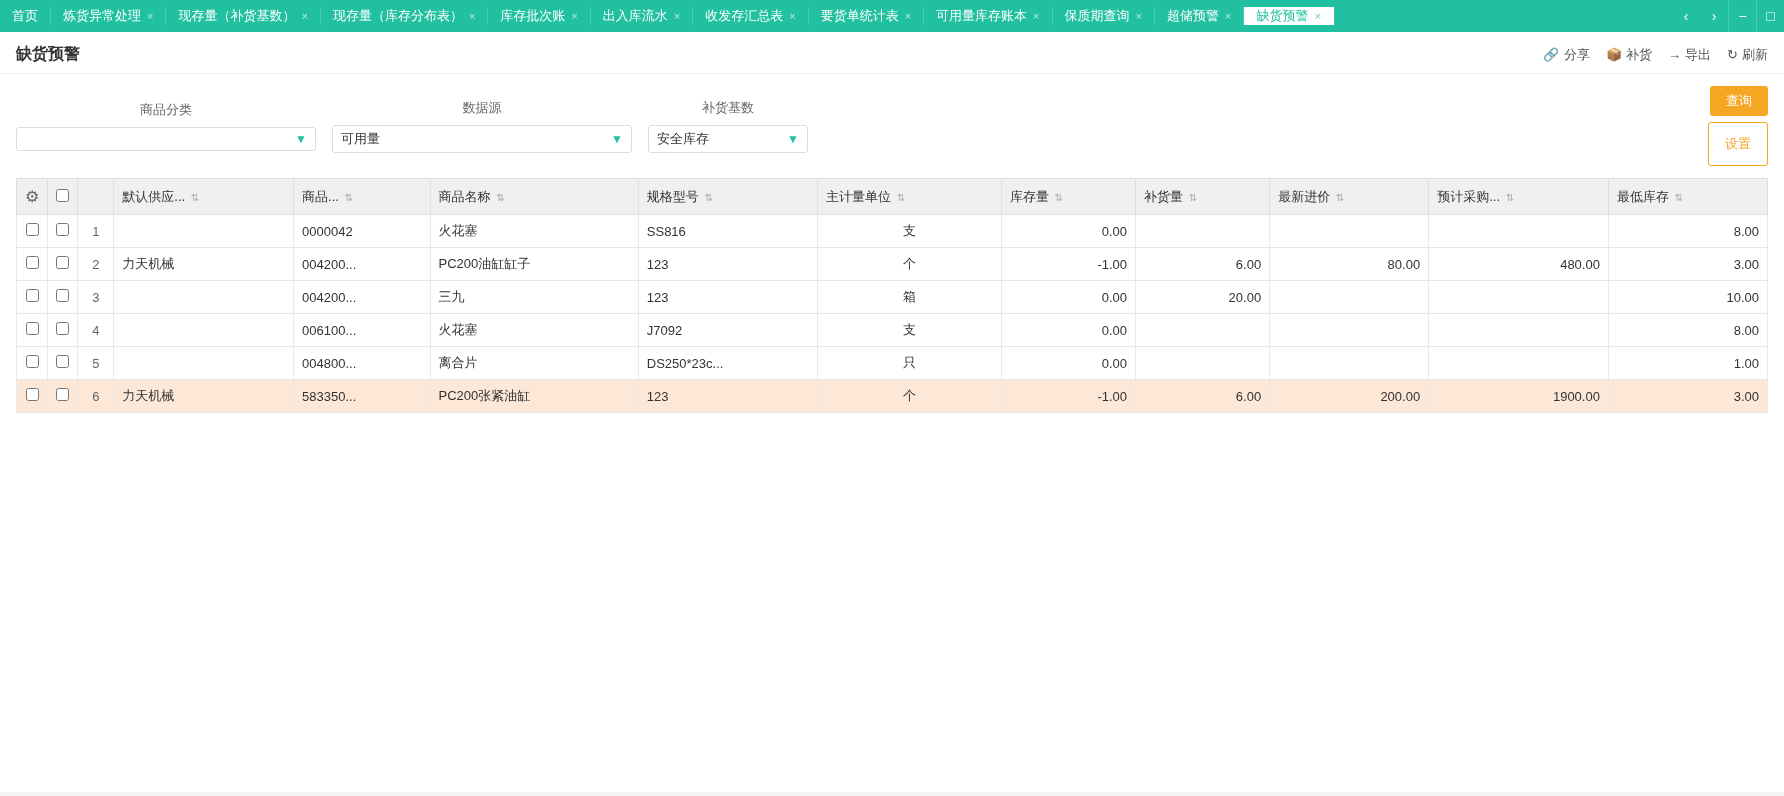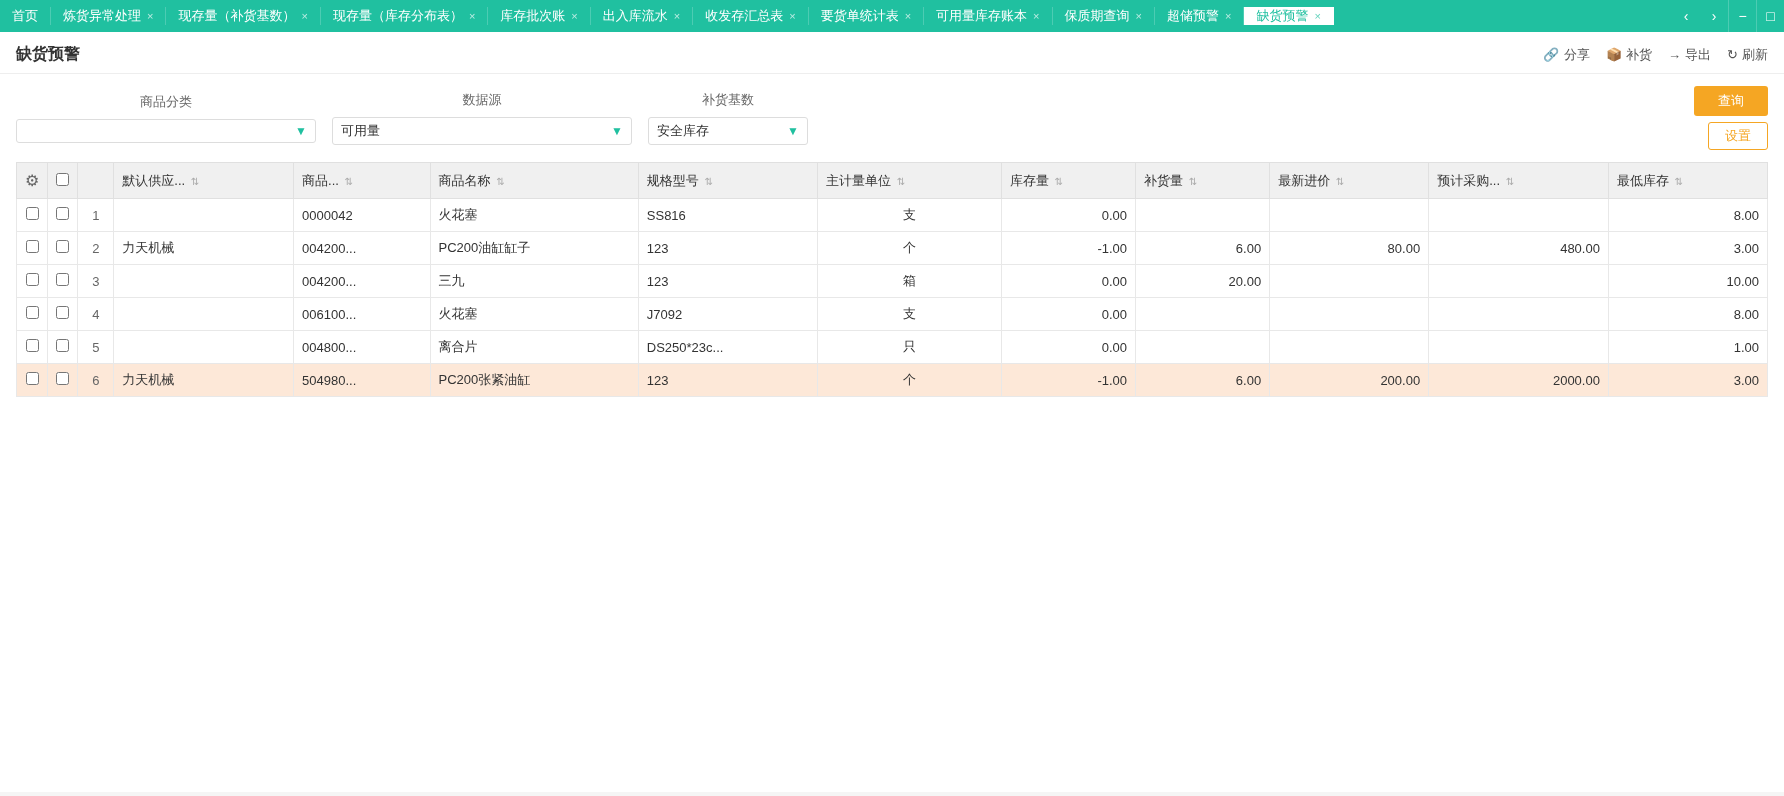"查询" .btn-query { padding: 6px 24px -> 6px 16px }
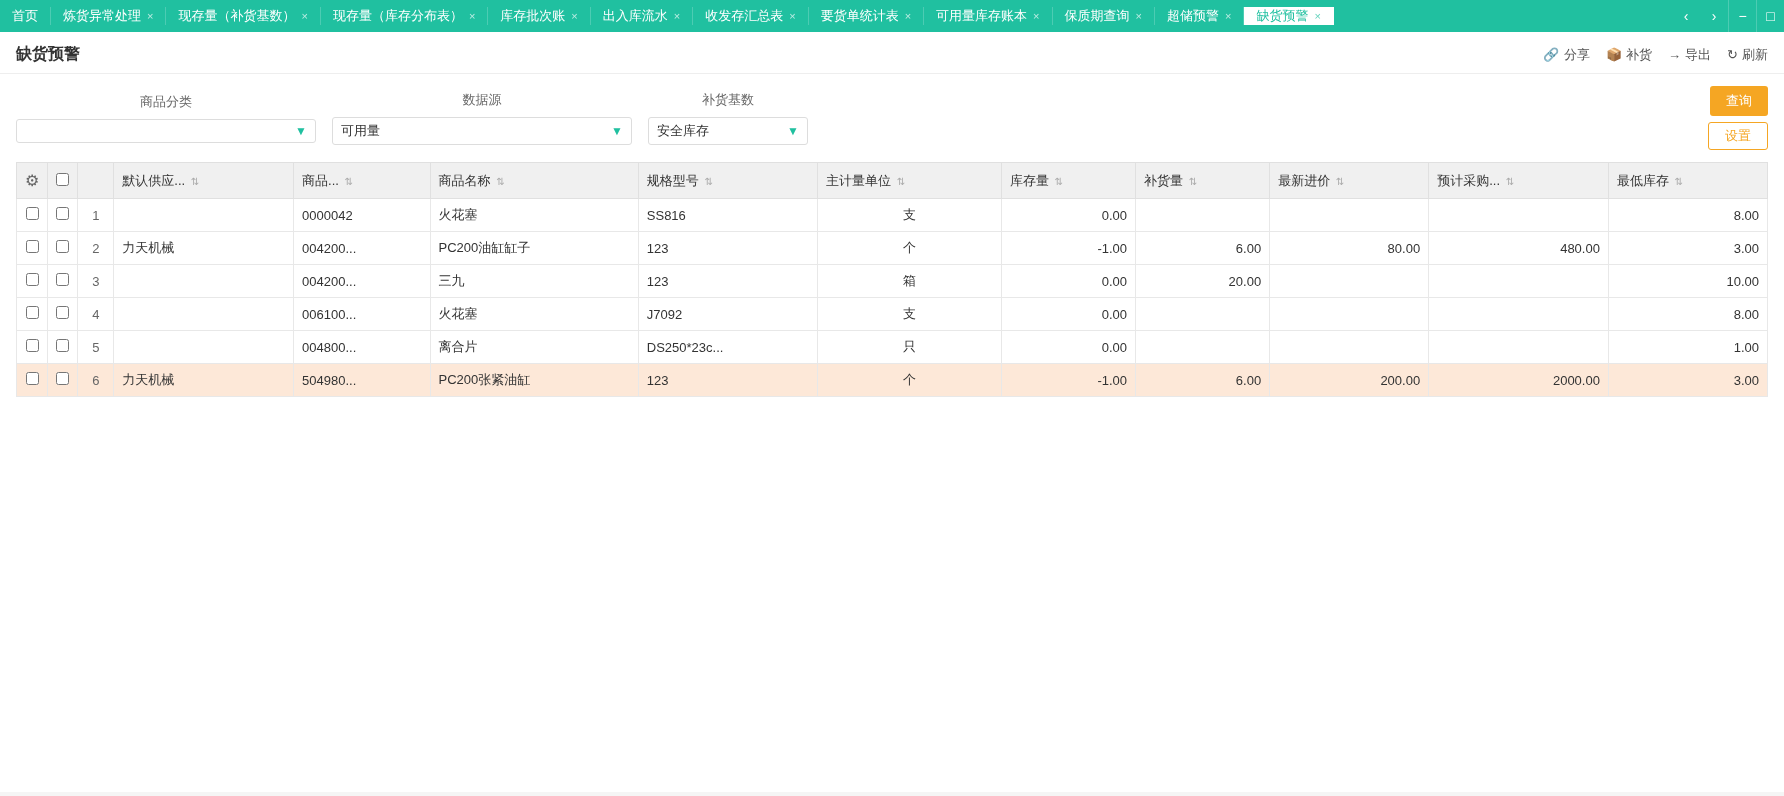"设置" .btn-settings { padding: 4px 16px -> 12px 16px }
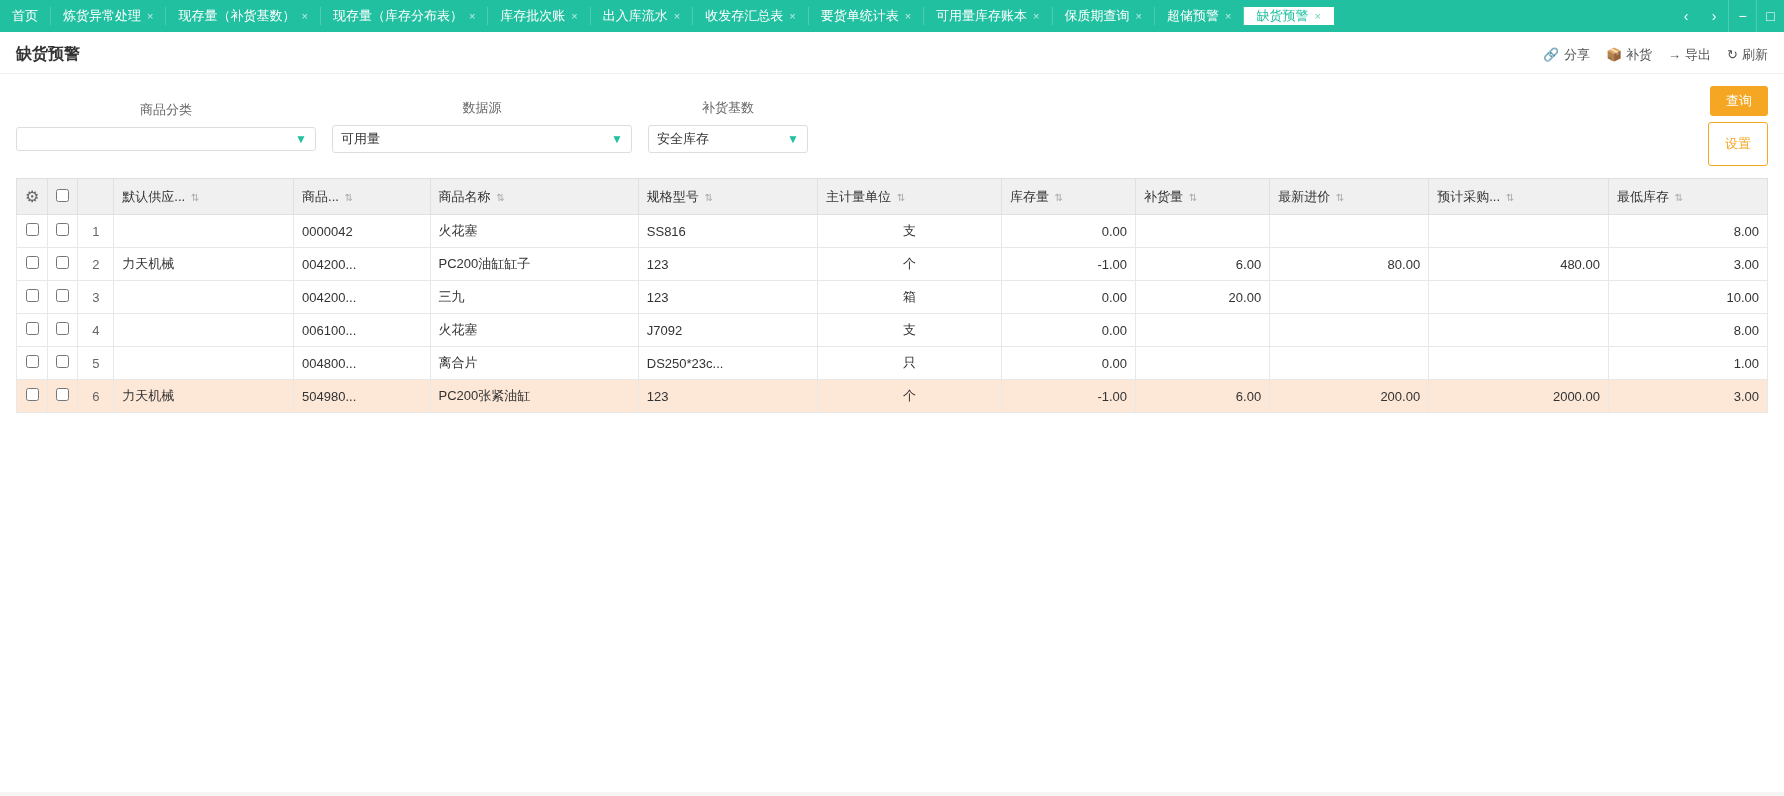"504980..." td { text: 504980 -> 583350 }
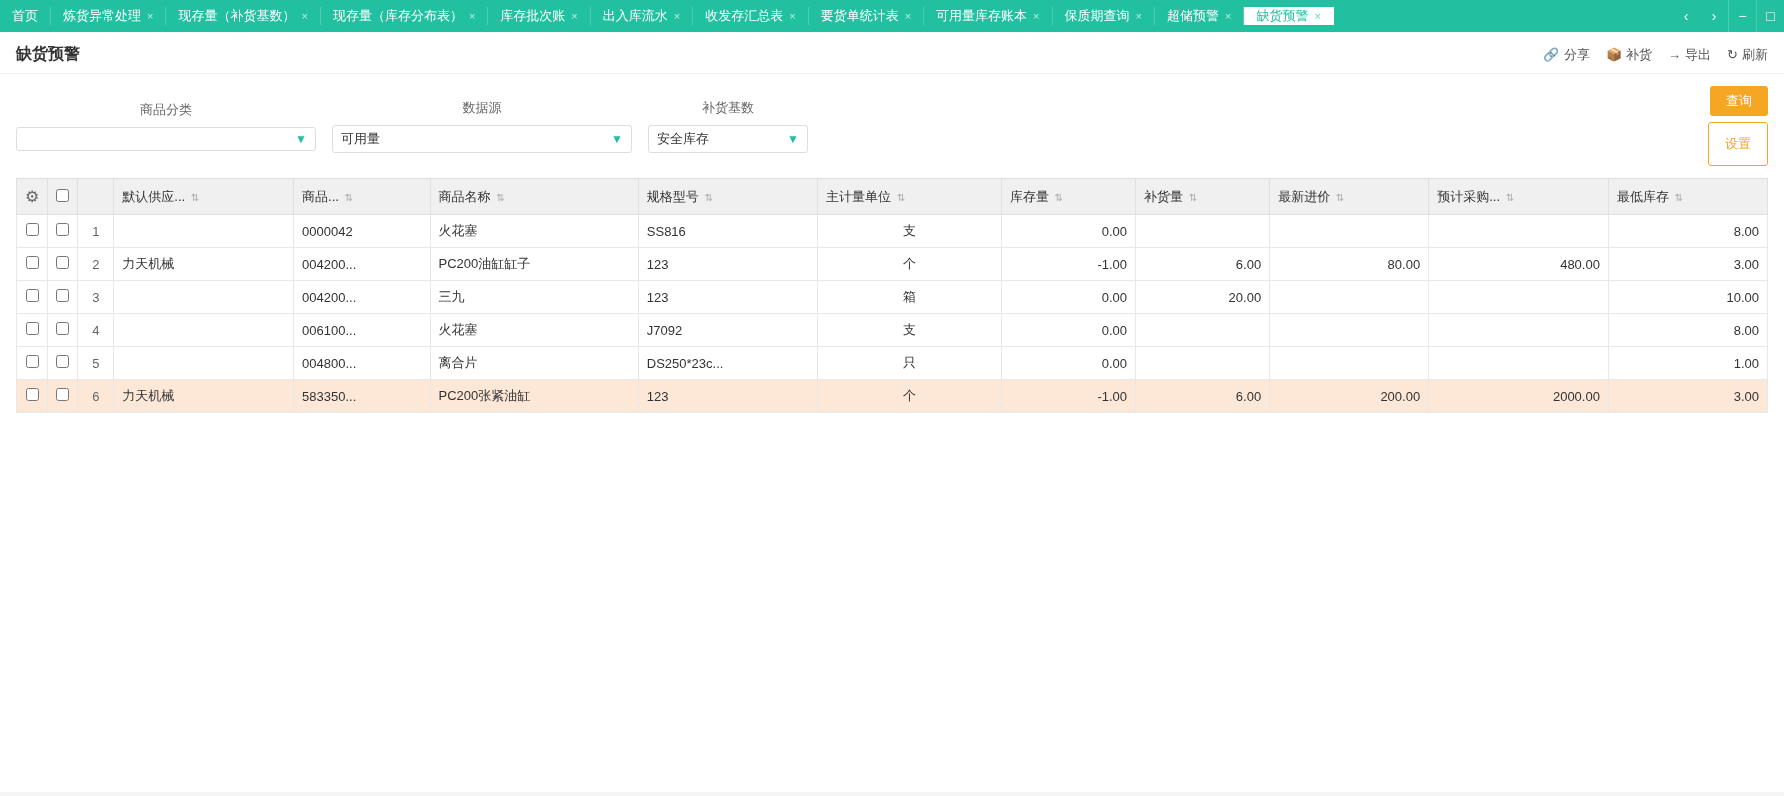"2000.00" td.num { text: 2000.00 -> 1900.00 }
